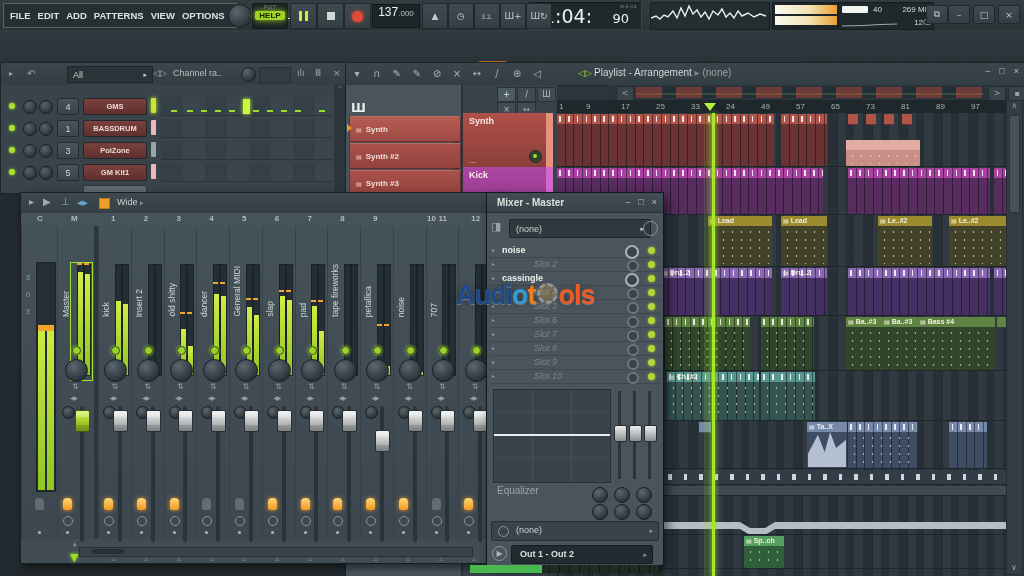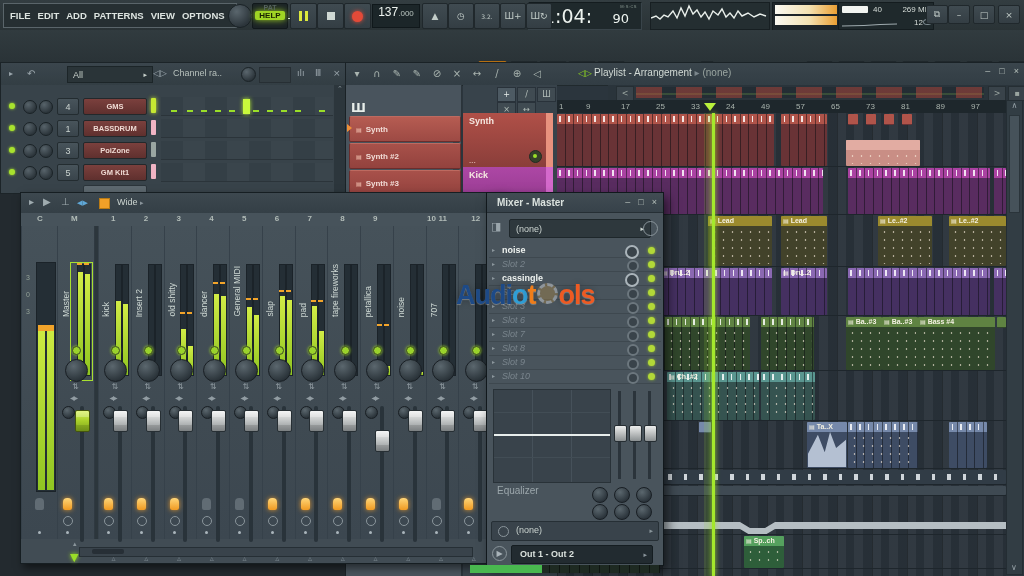"Slot 2" .slotrow.off .lbl { margin-left: none -> 32px }
